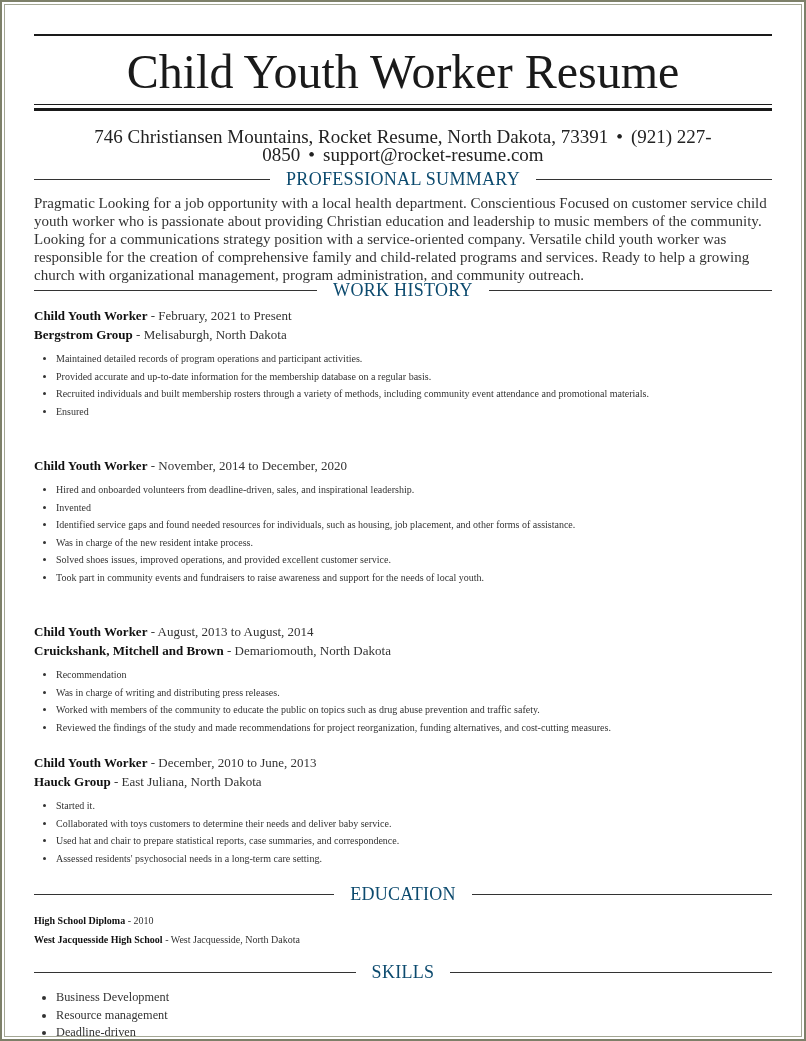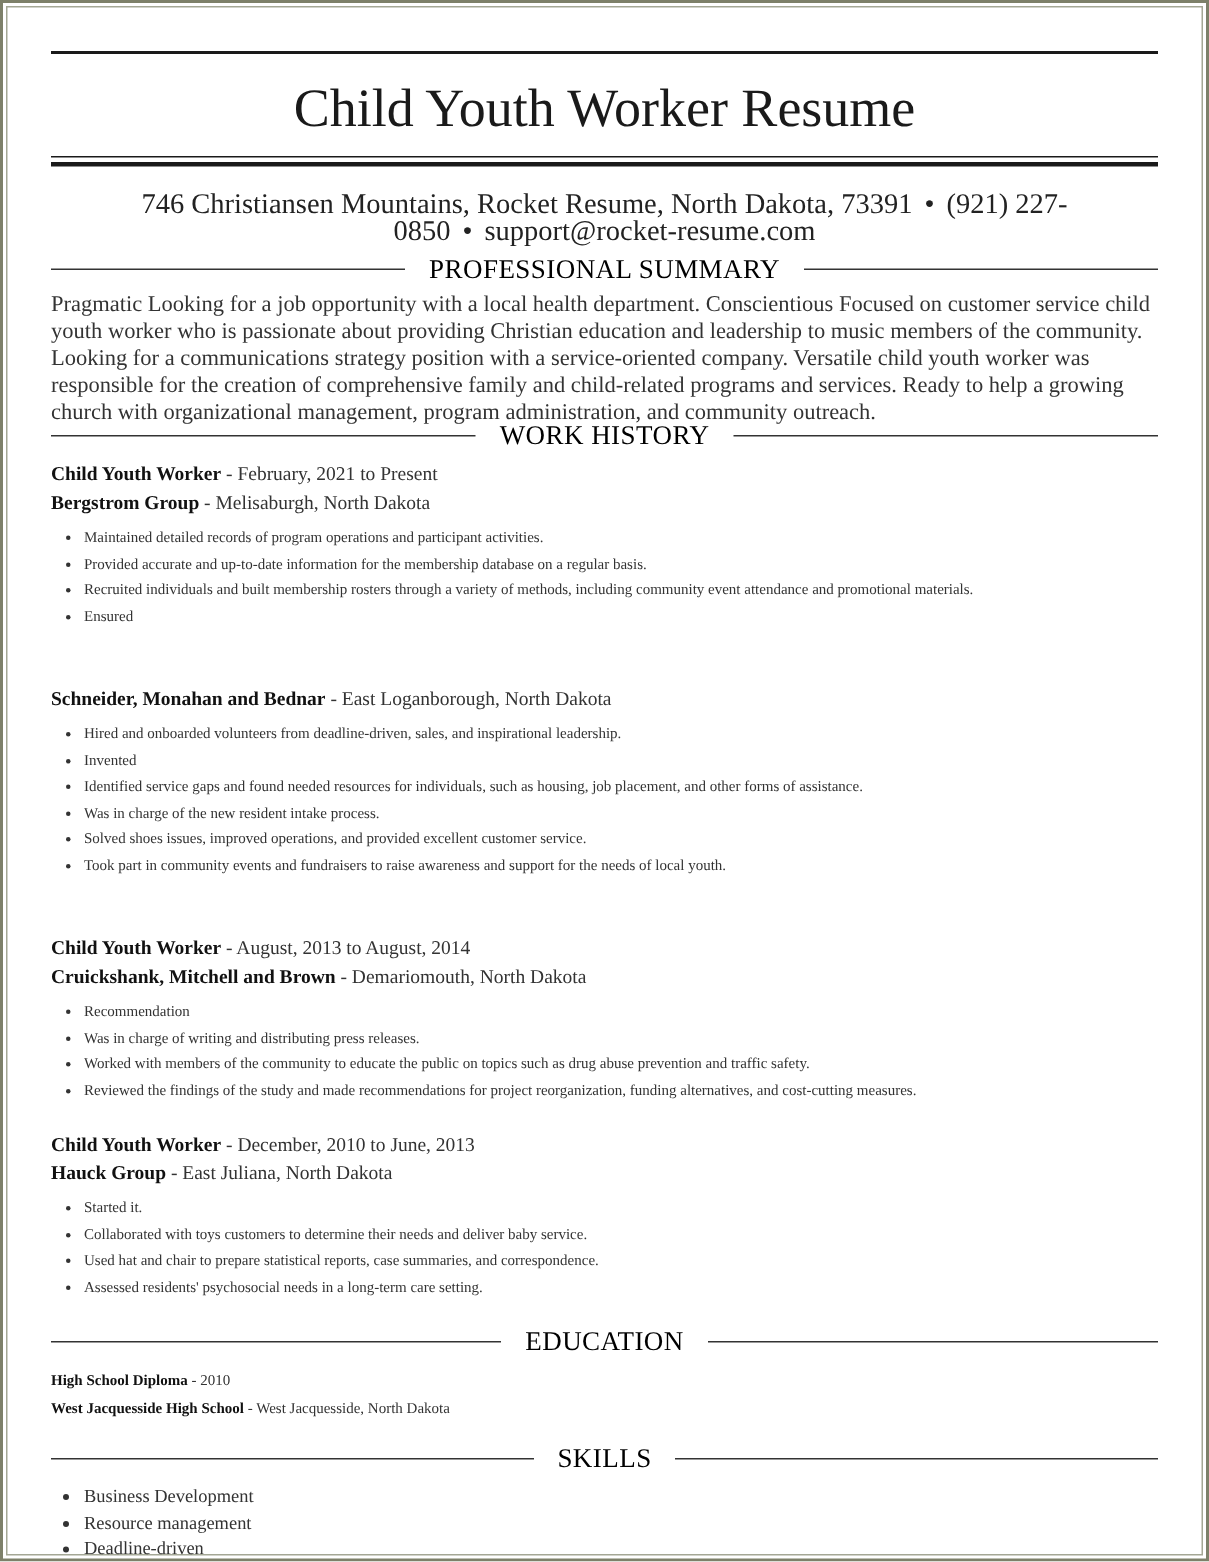"Child Youth Worker Resume" .title { font-size: 36px -> 48px }
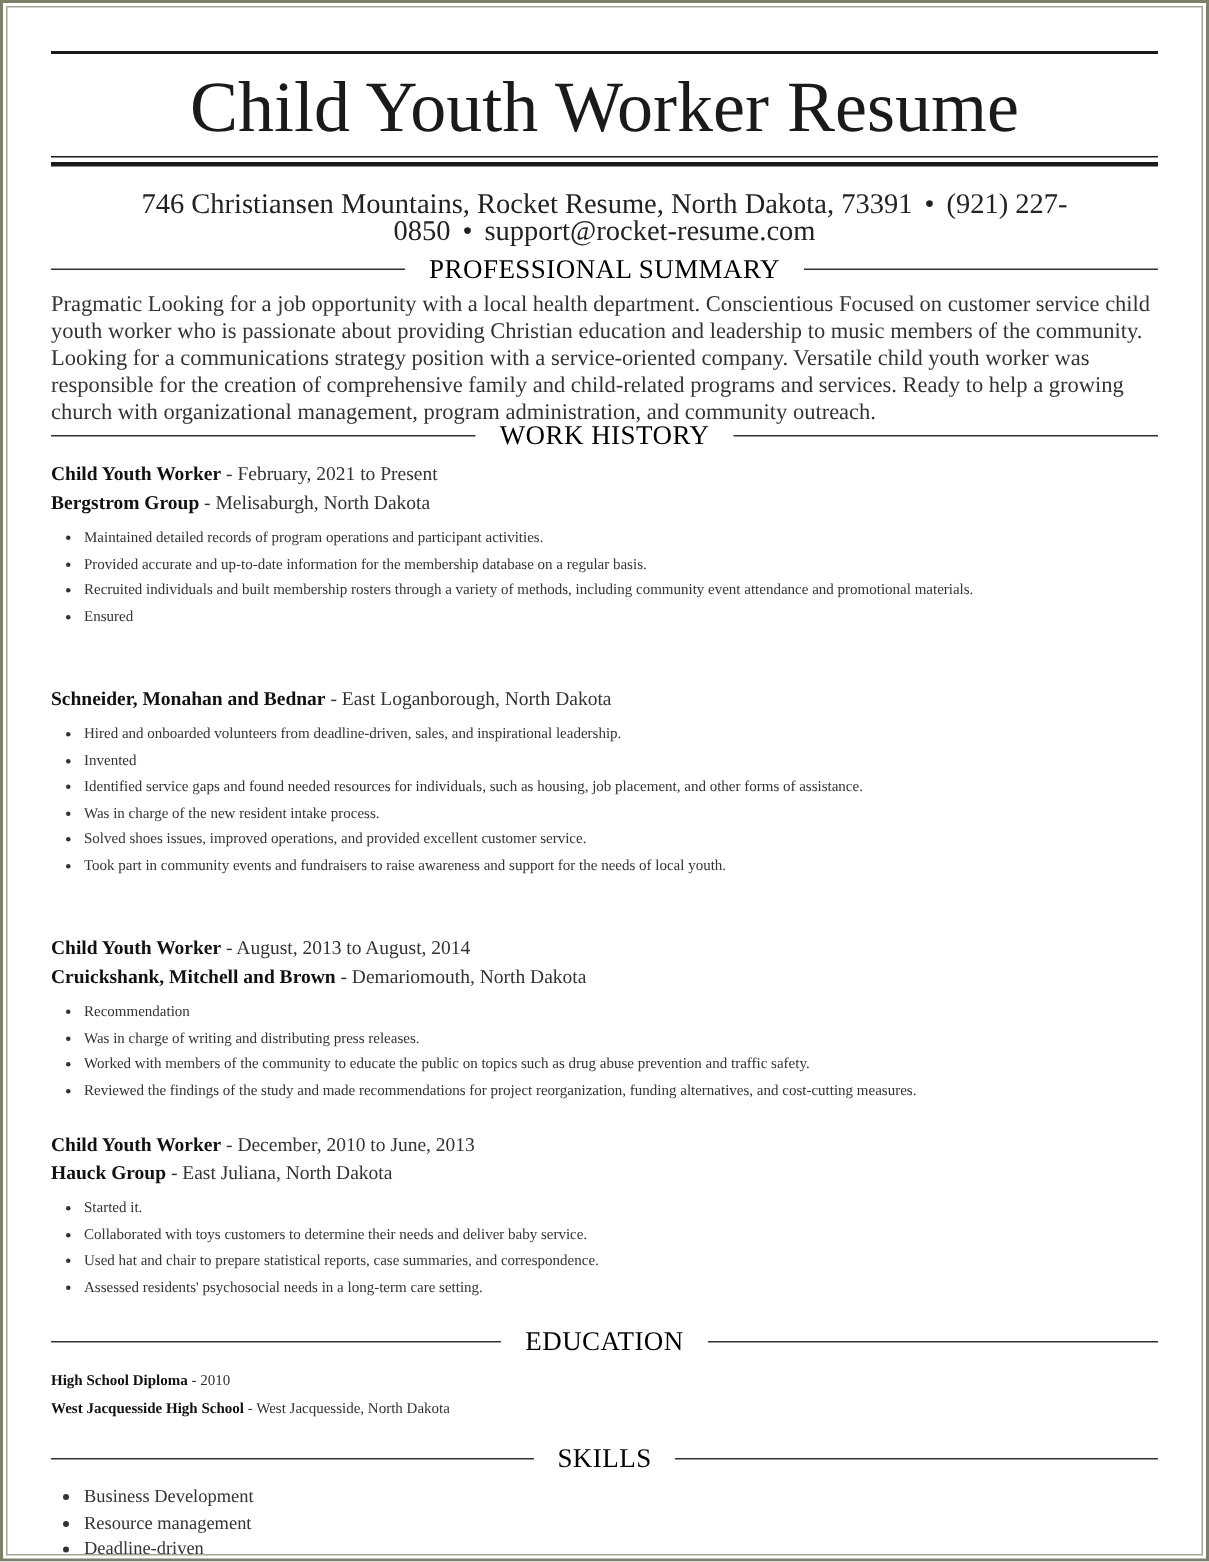"PROFESSIONAL SUMMARY" .section-head .label { color: #000000 -> #0c4a6e }
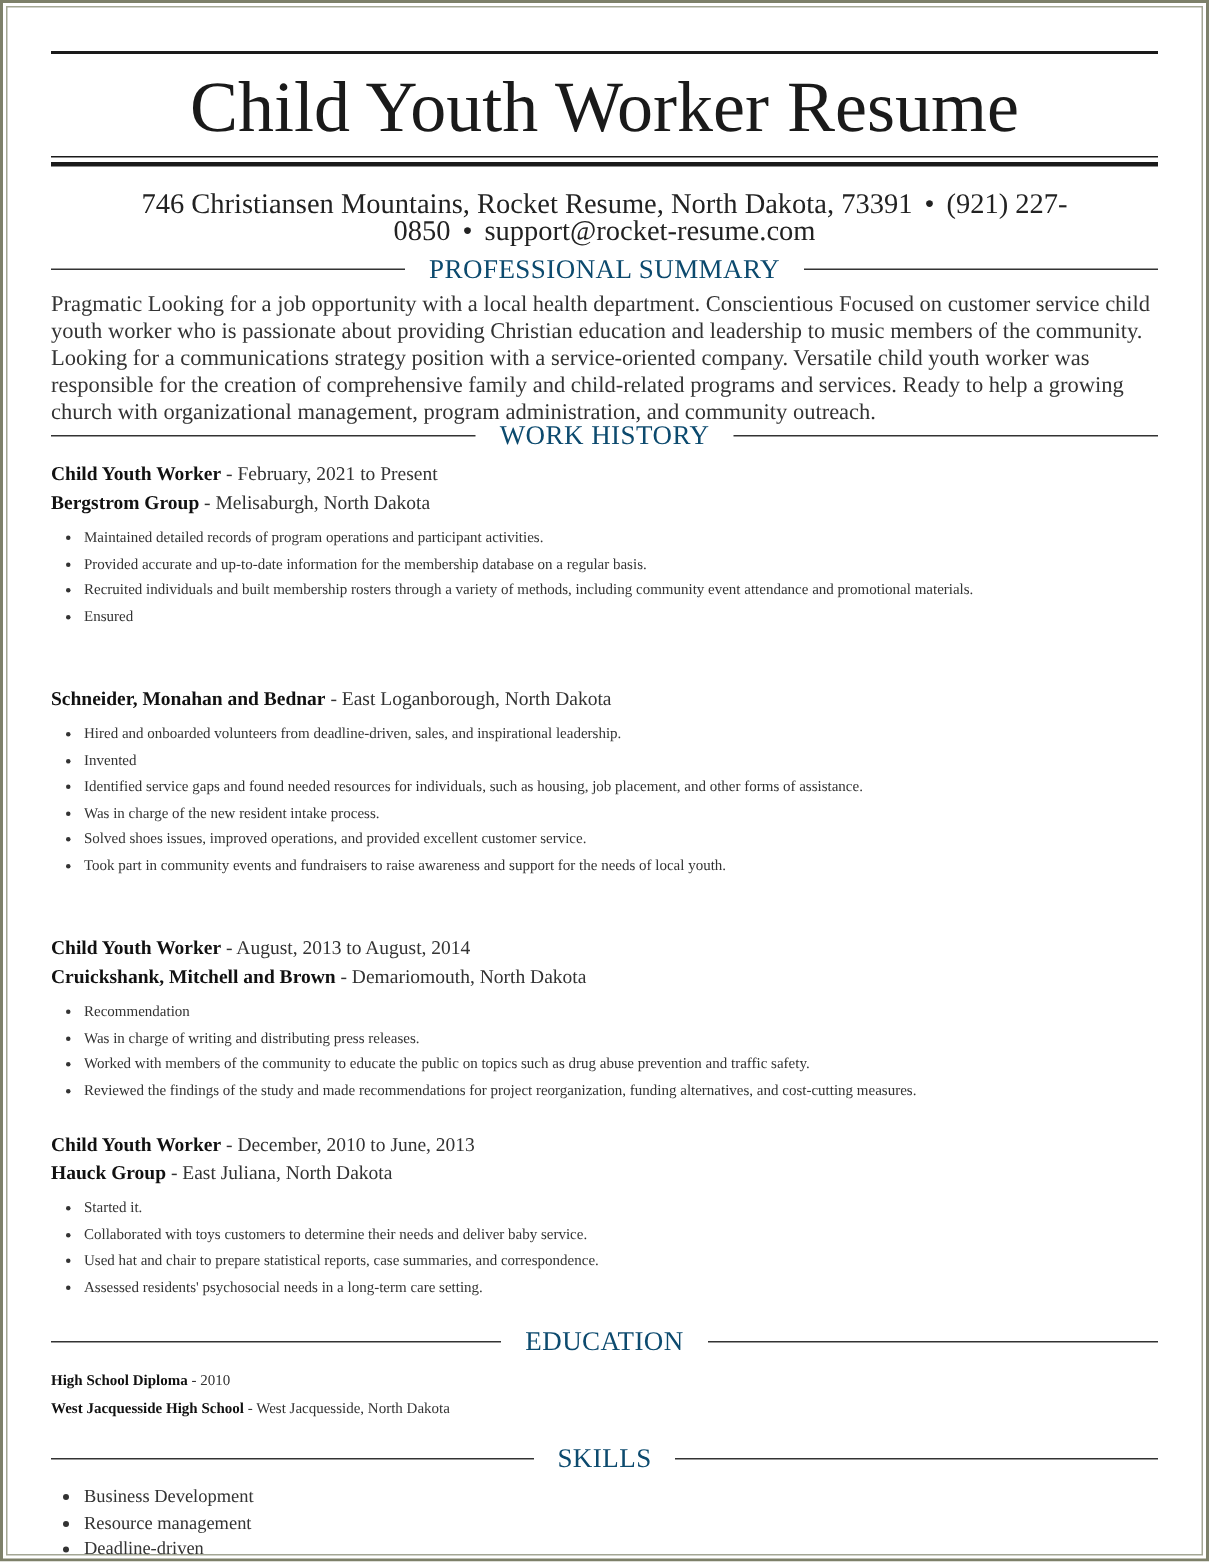"Child Youth Worker - November," div.line1 { html: none -> <div><b>Child Youth Worker</b><span> - November, 2014 to December, 2020</span></div> }
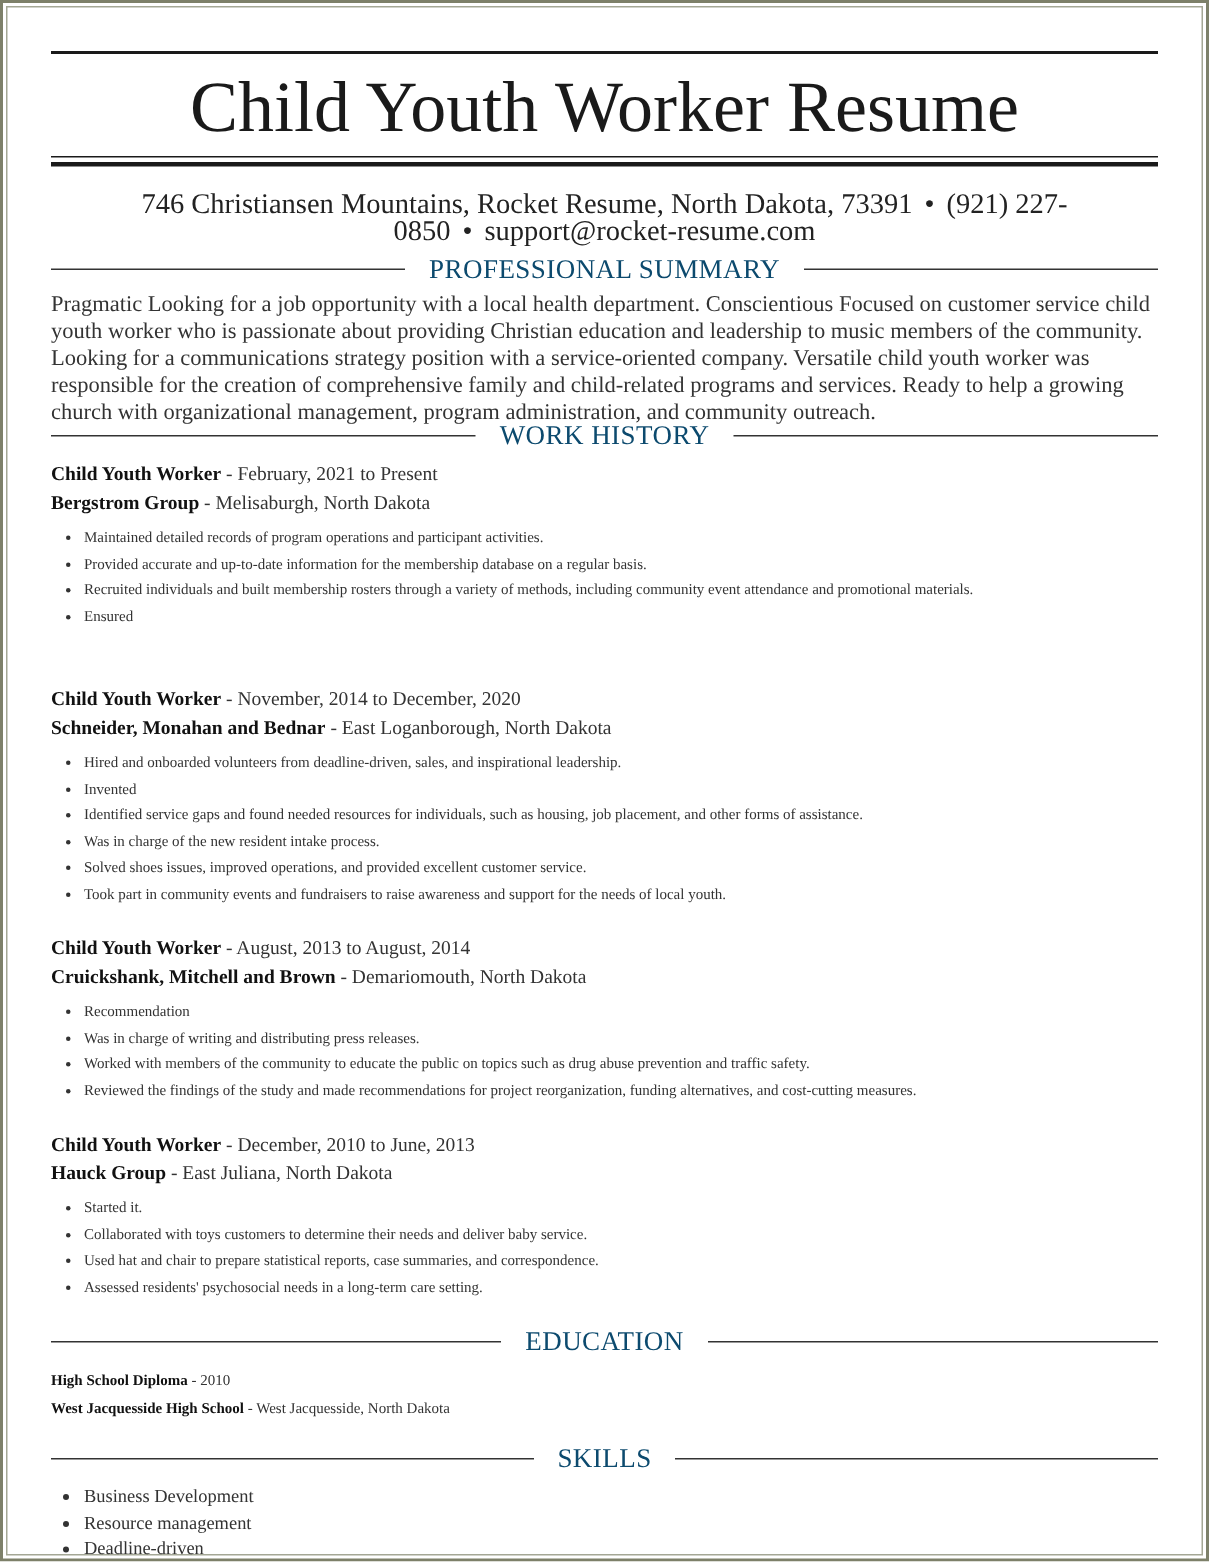"Schneider, Monahan and Bednar -" div.line2 { html: <div><b>Schneider, Monahan and Bednar</b><span> - East Loganborough, North Dakota</span></div> -> none }
